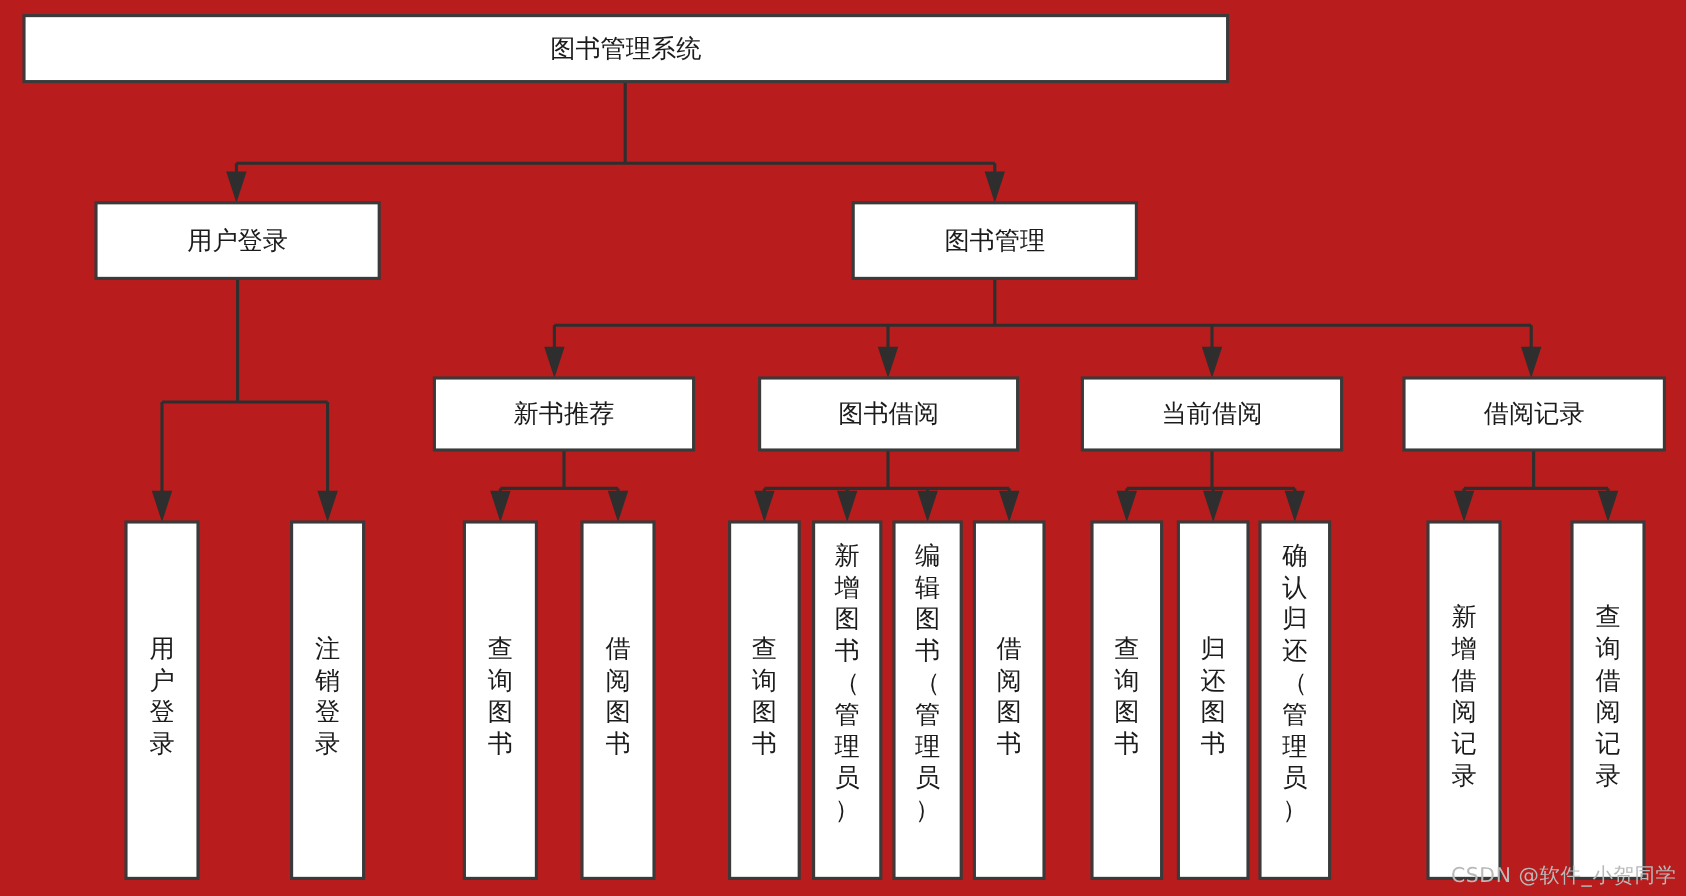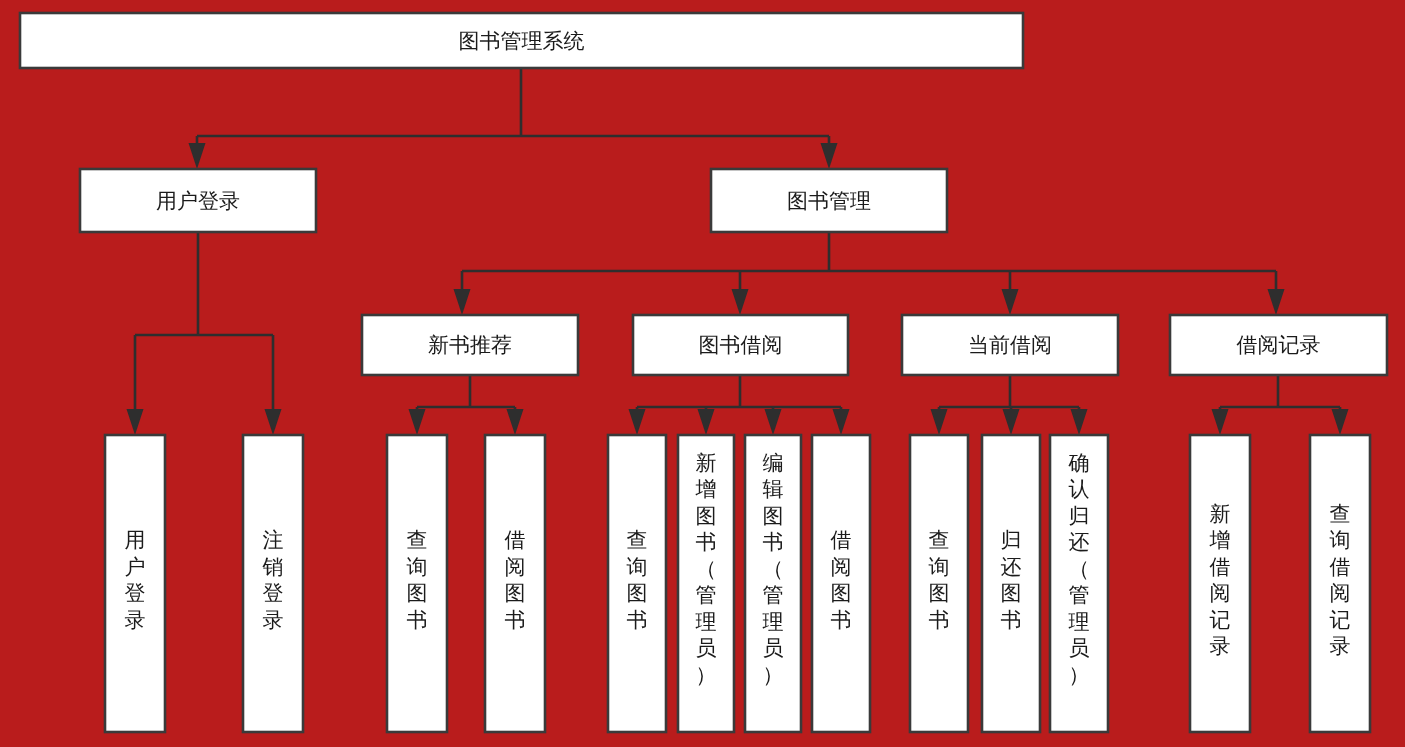"CSDN @软件_小贺同学" div.watermark { html: none -> <div>CSDN @软件_小贺同学</div> }
